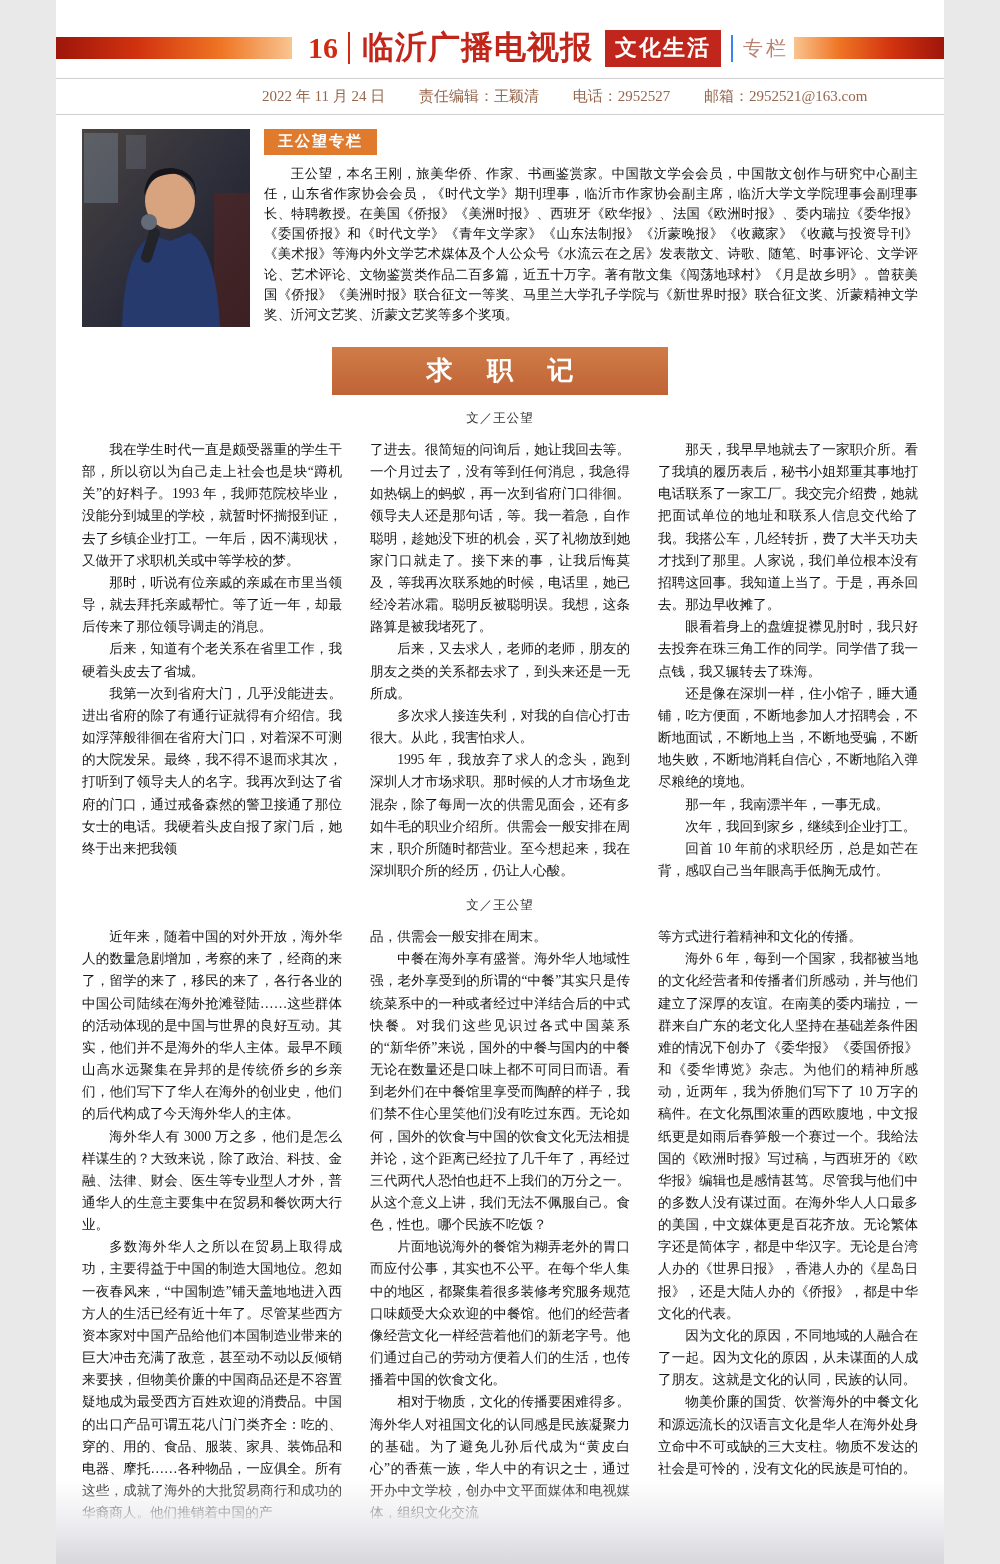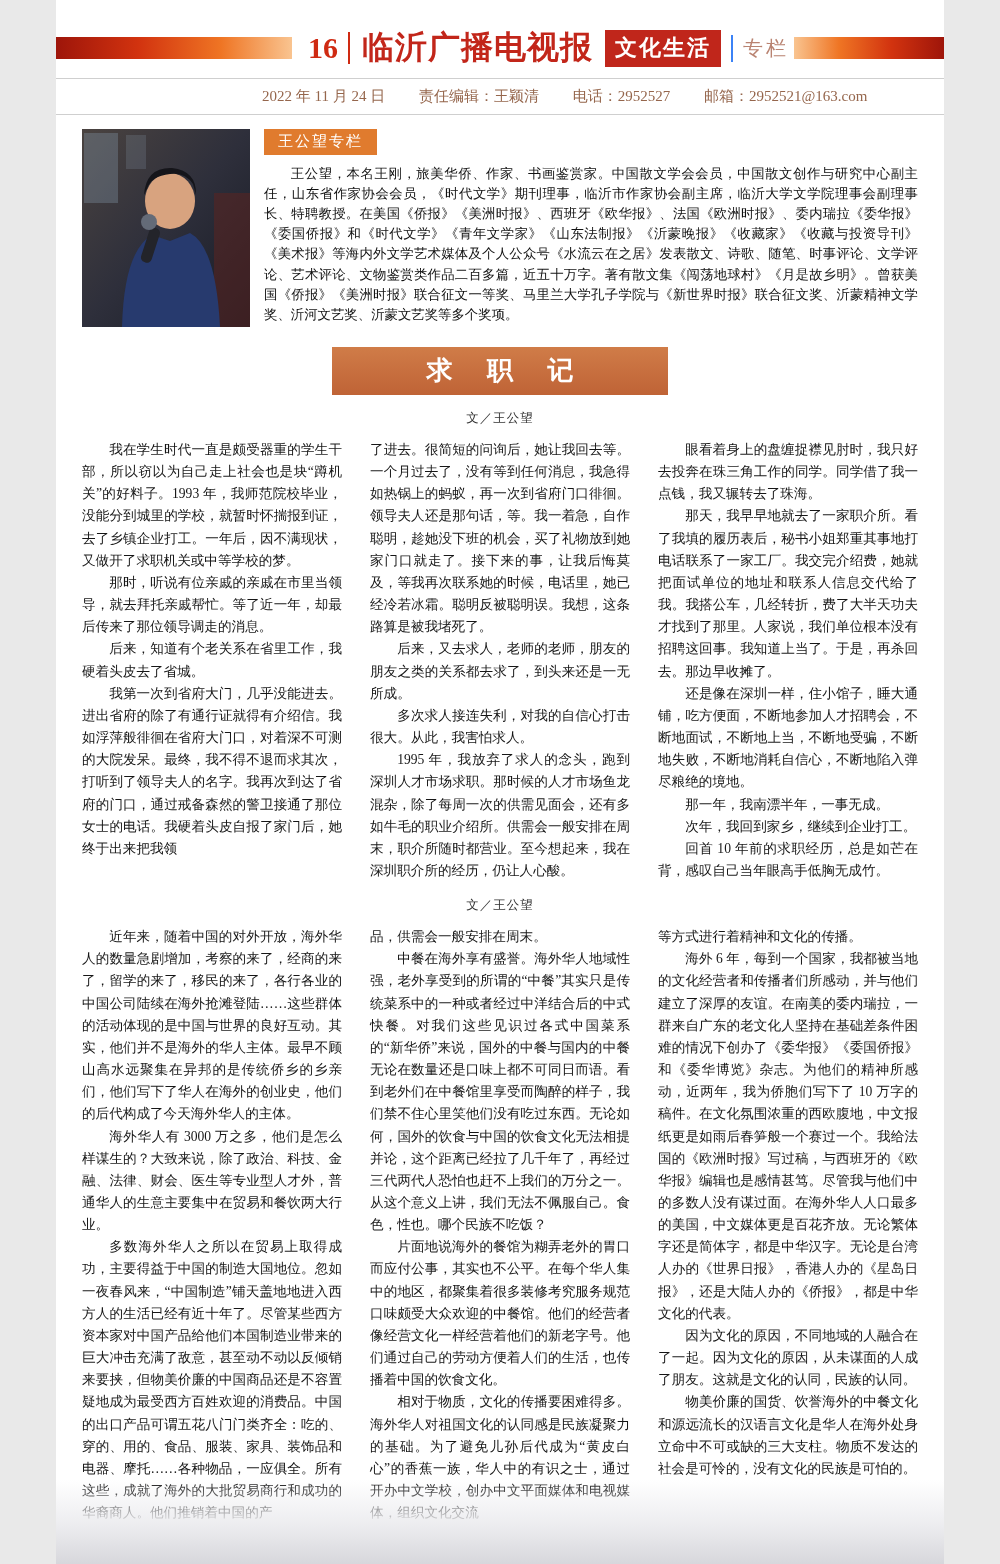"王公望专栏" .badge { font-weight: 400 -> 700 }
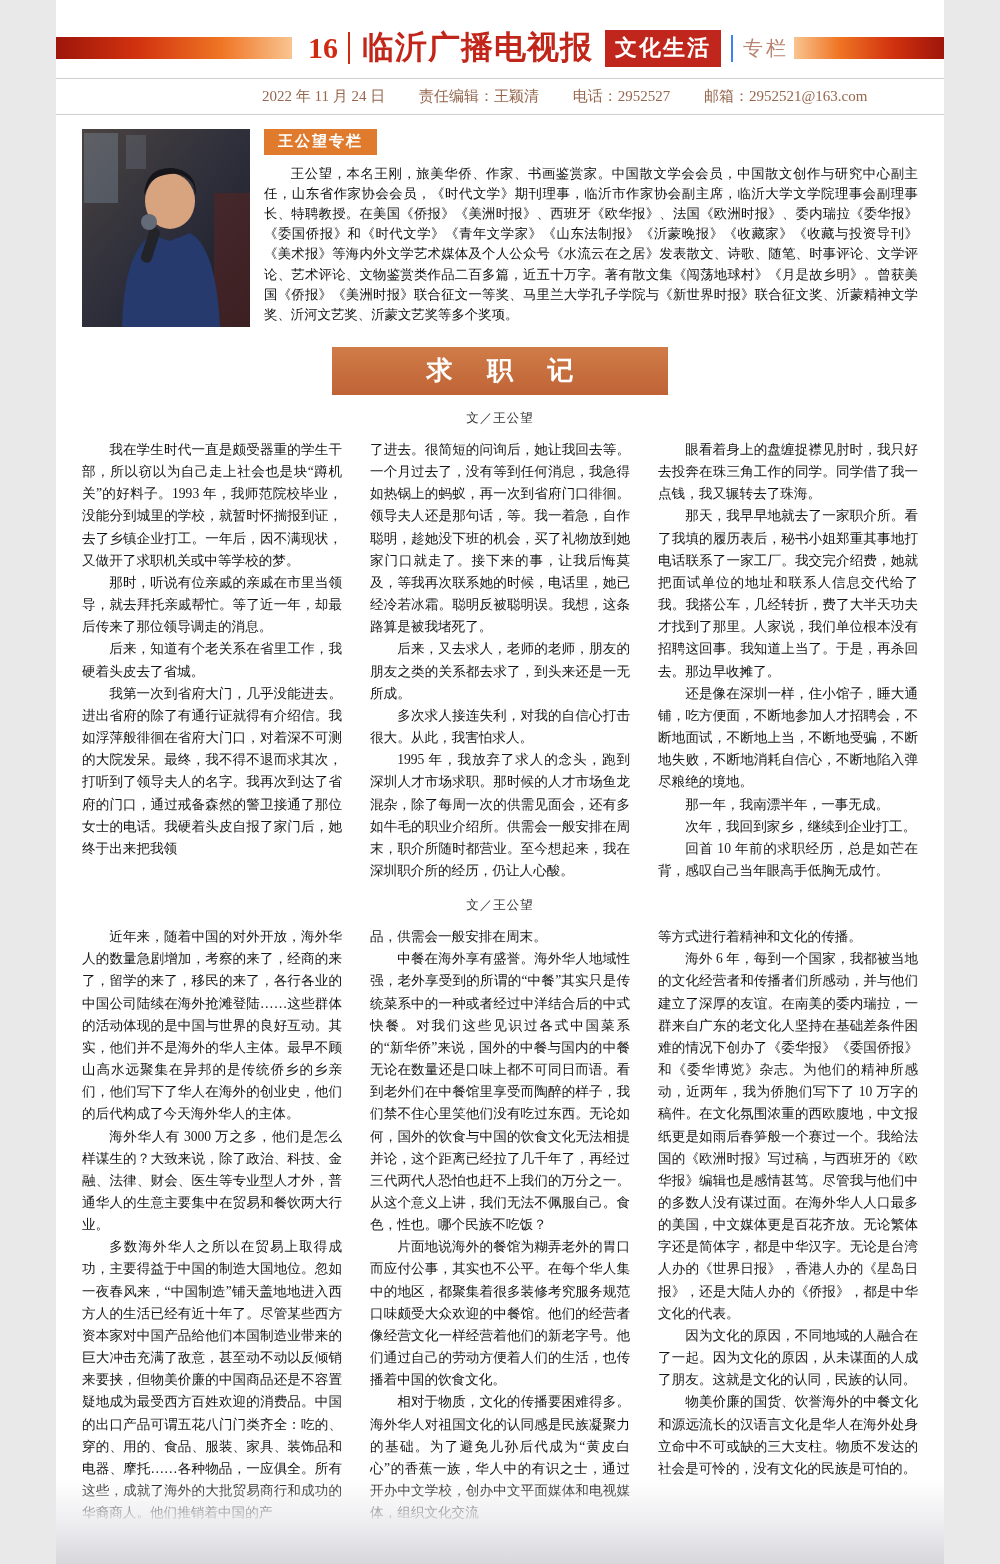"眼看着身上的盘缠捉襟见肘时，我只好去投奔在珠三角工作的同学。同学借了我一点钱，我" p { order: before "那天，我早早地就去了一家职介所。看了我填的履历表后，秘书小姐郑重其事地打电话联系" -> after "那天，我早早地就去了一家职介所。看了我填的履历表后，秘书小姐郑重其事地打电话联系" }
